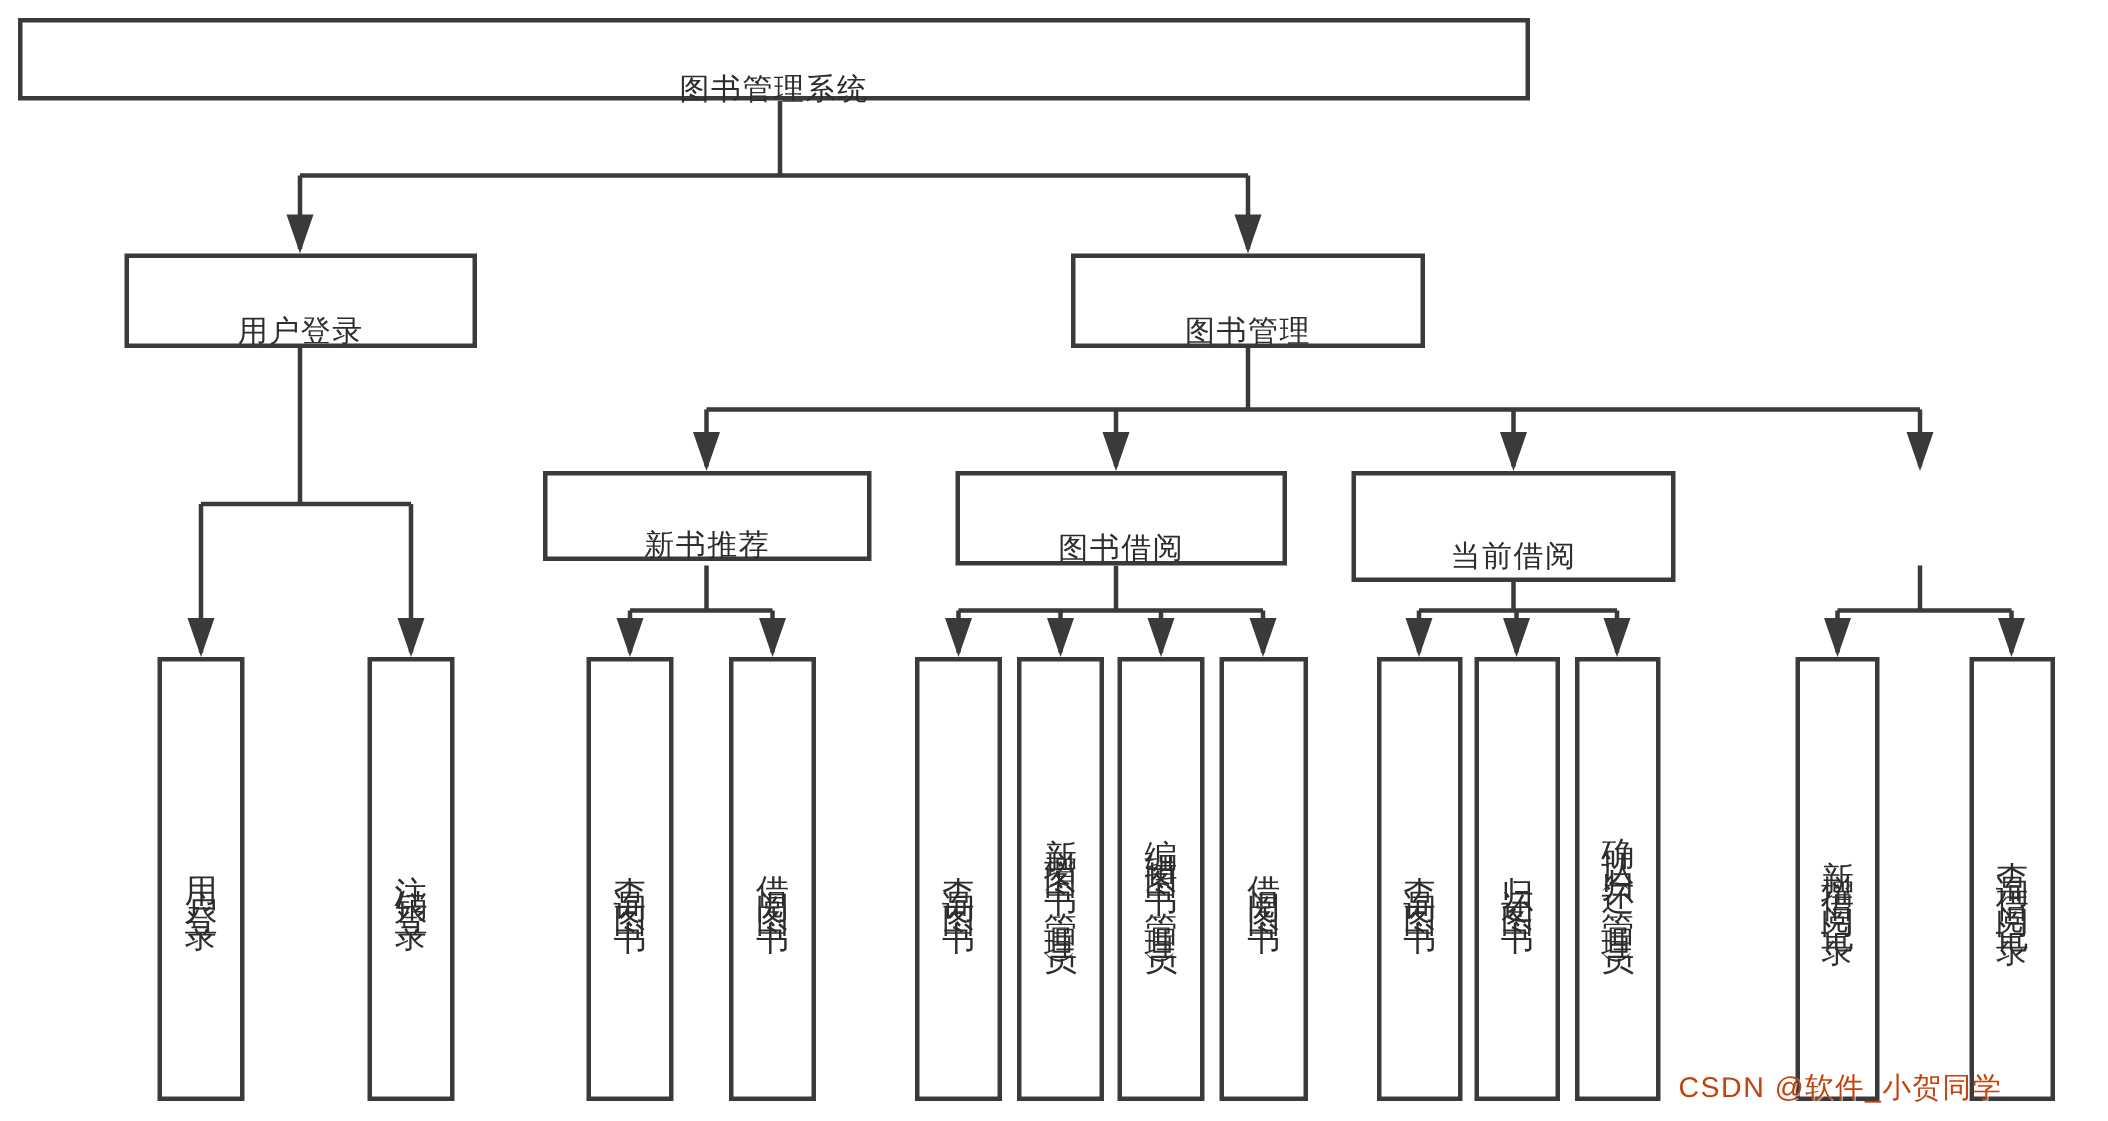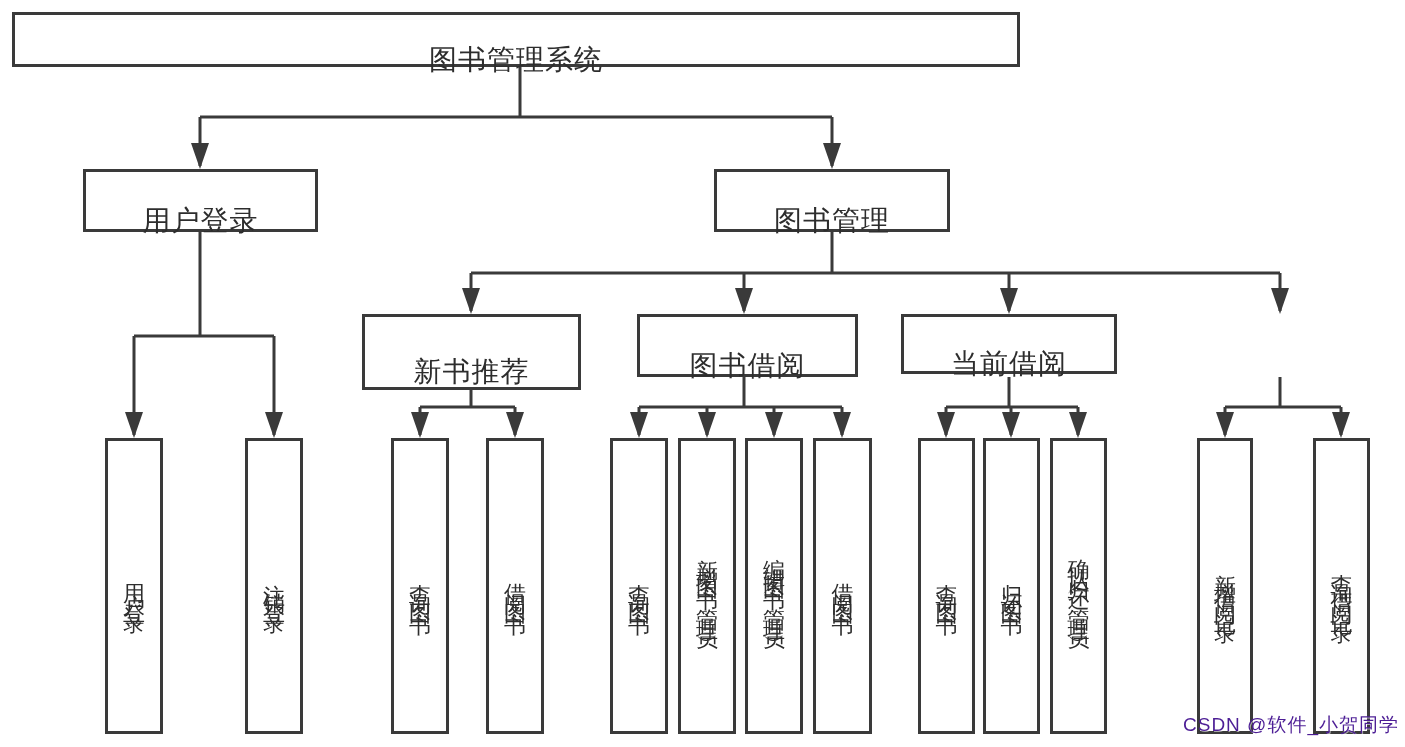"图书管理系统" .box.h span { font-size: 28px -> 20px }
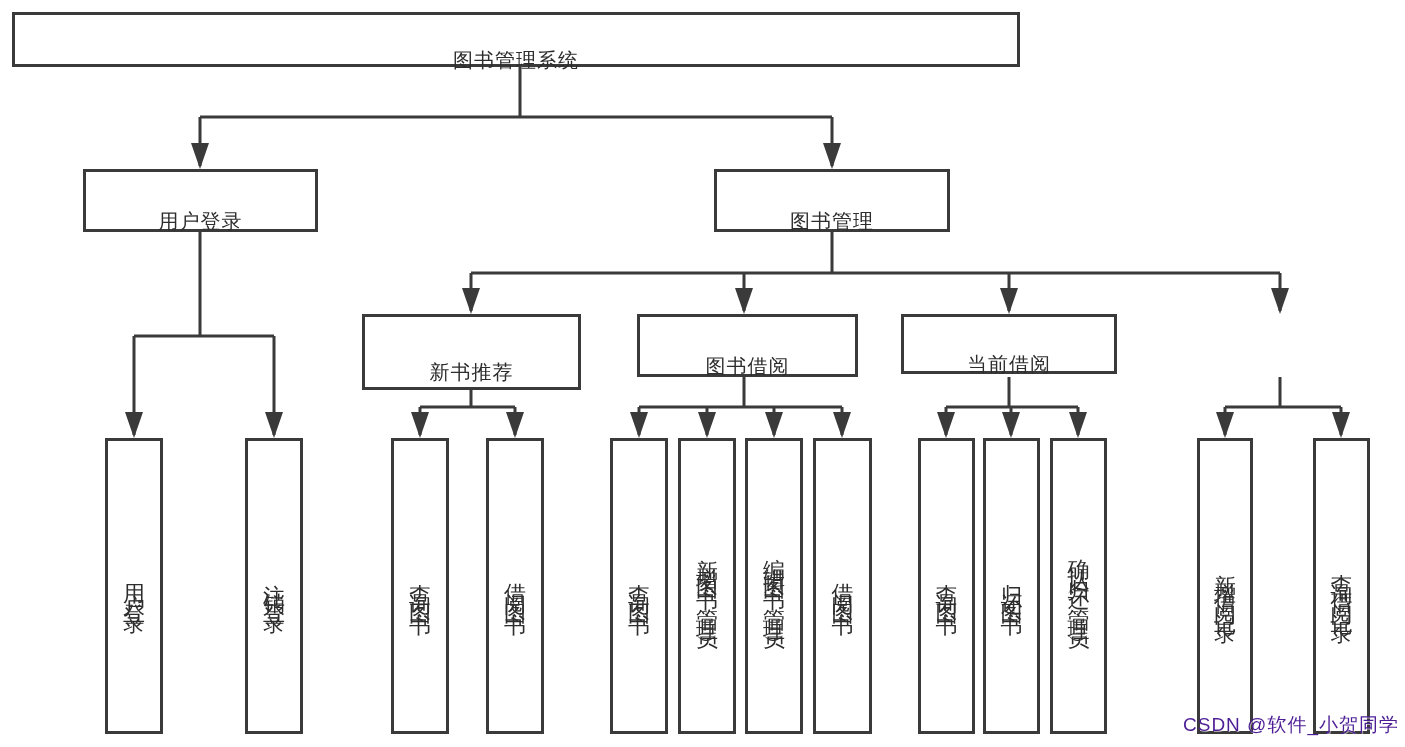"新书推荐" div.box { height: 76px -> 60px }
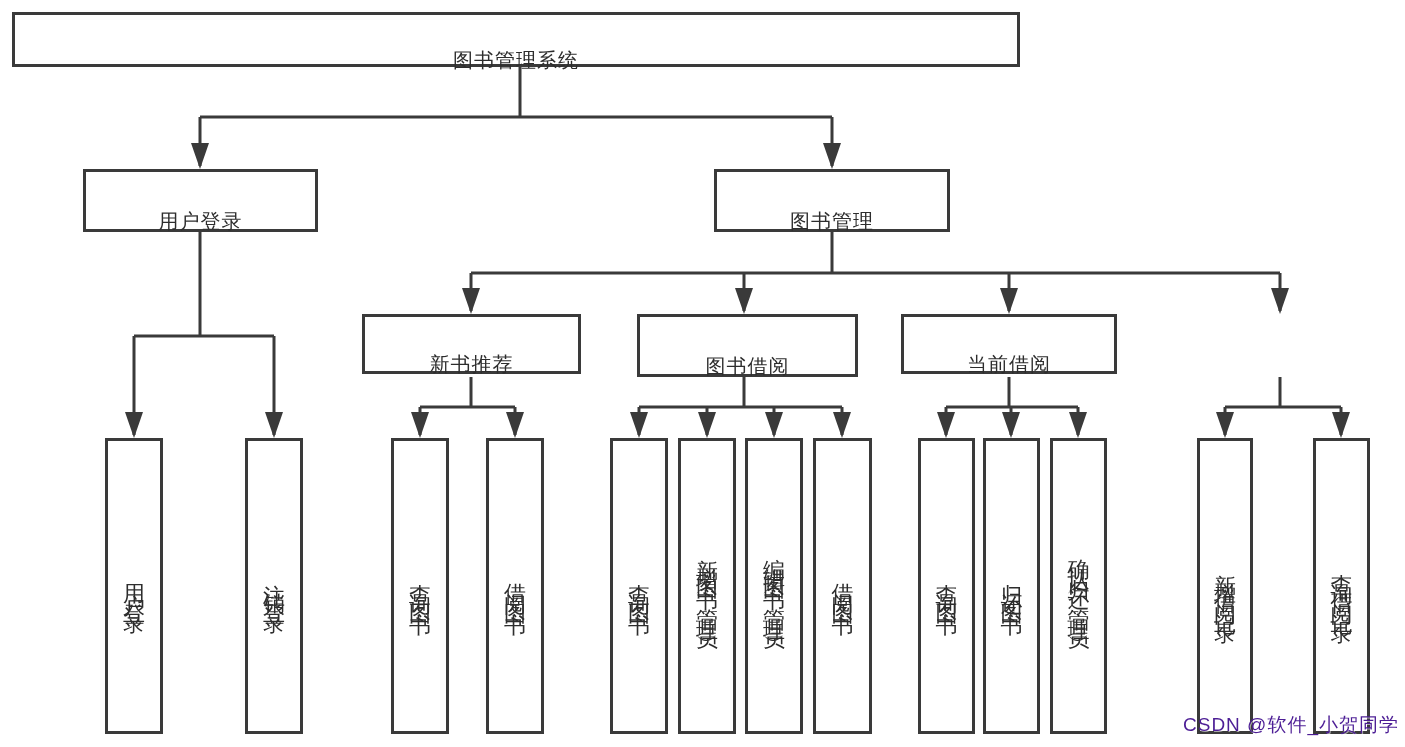"当前借阅" div.box { height: 60px -> 74px }
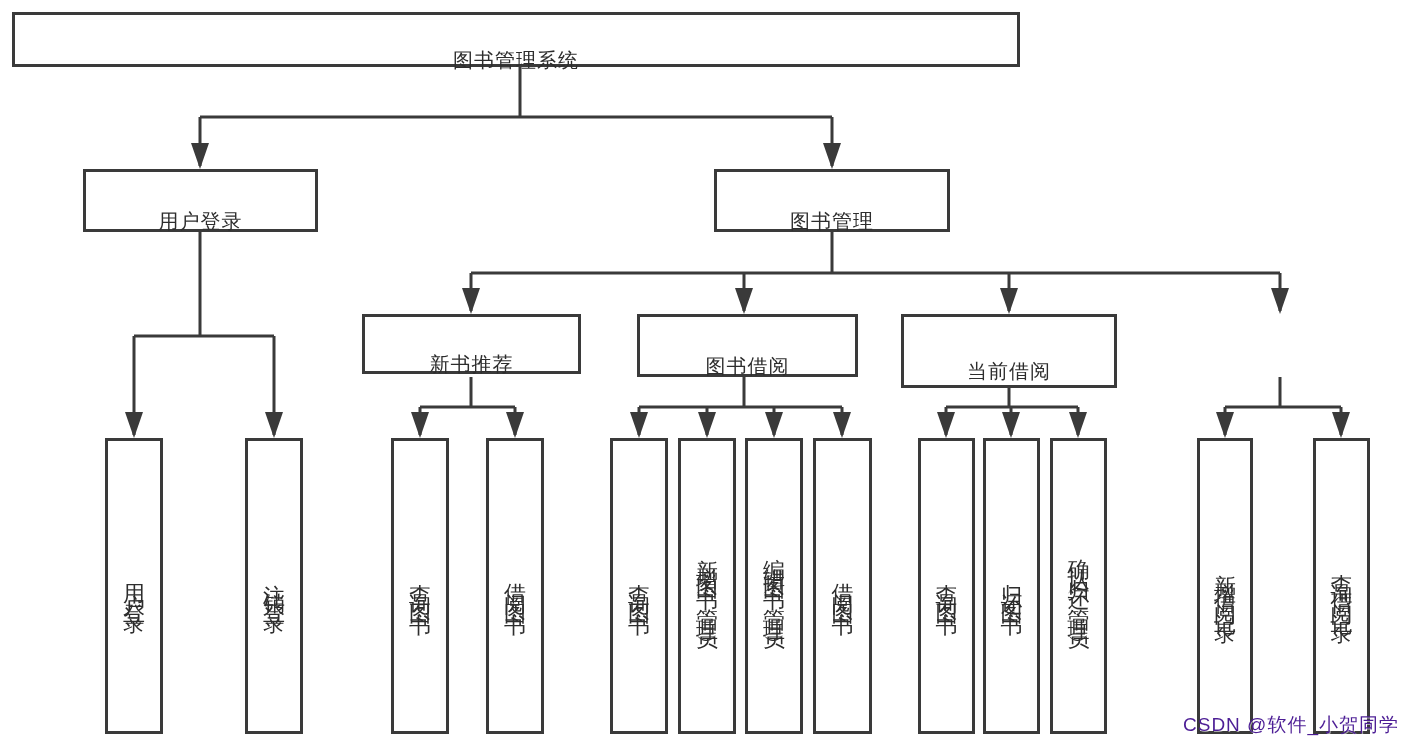"CSDN @软件_小贺同学" #watermark { color: #4c1d95 -> #c2410c; left: 1183px -> 1119px }
